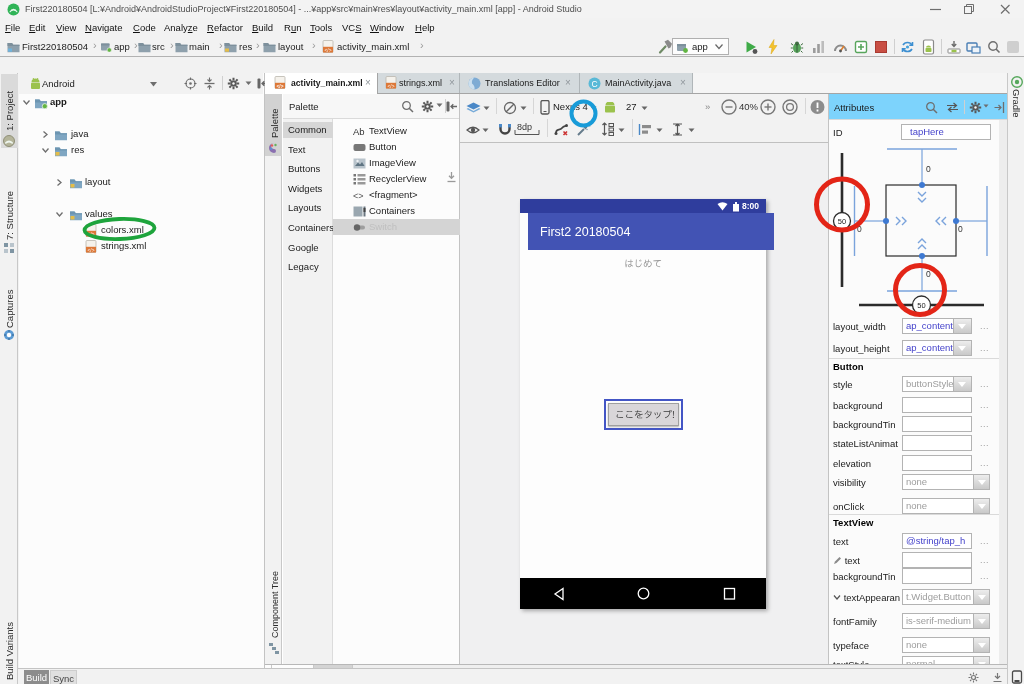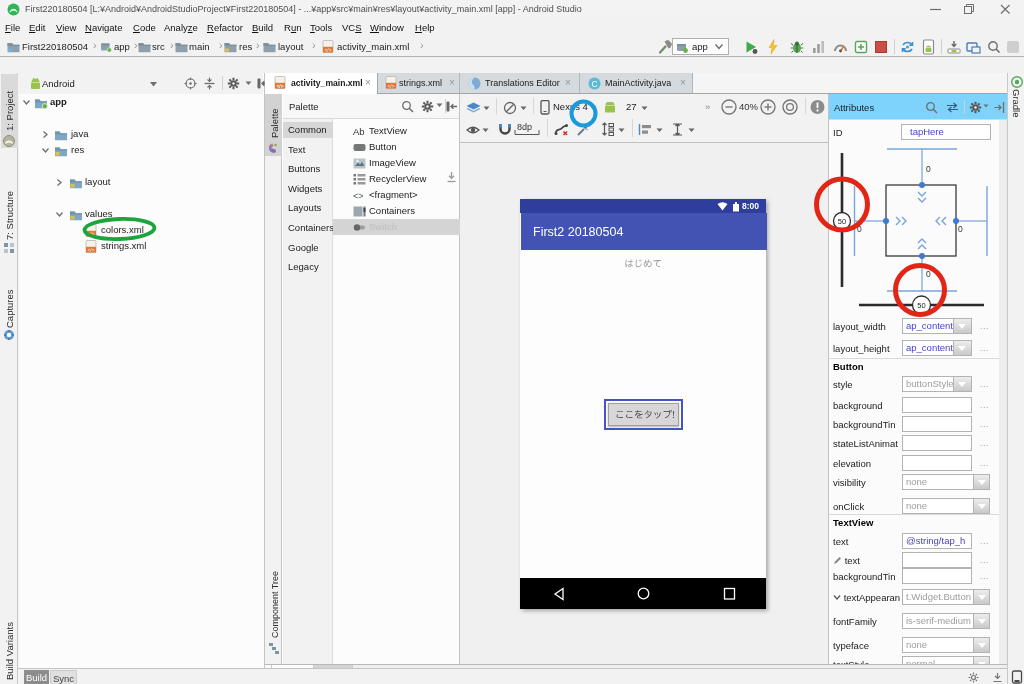"First2 20180504" #pappbar { left: 1px -> 8px }
